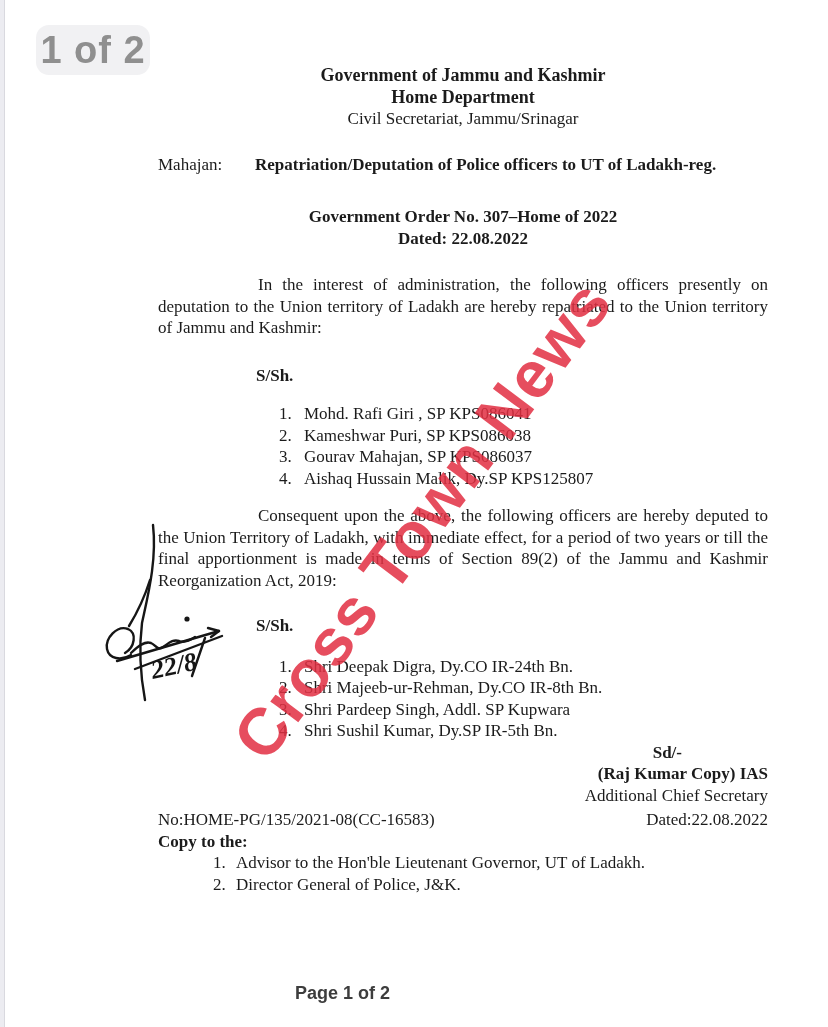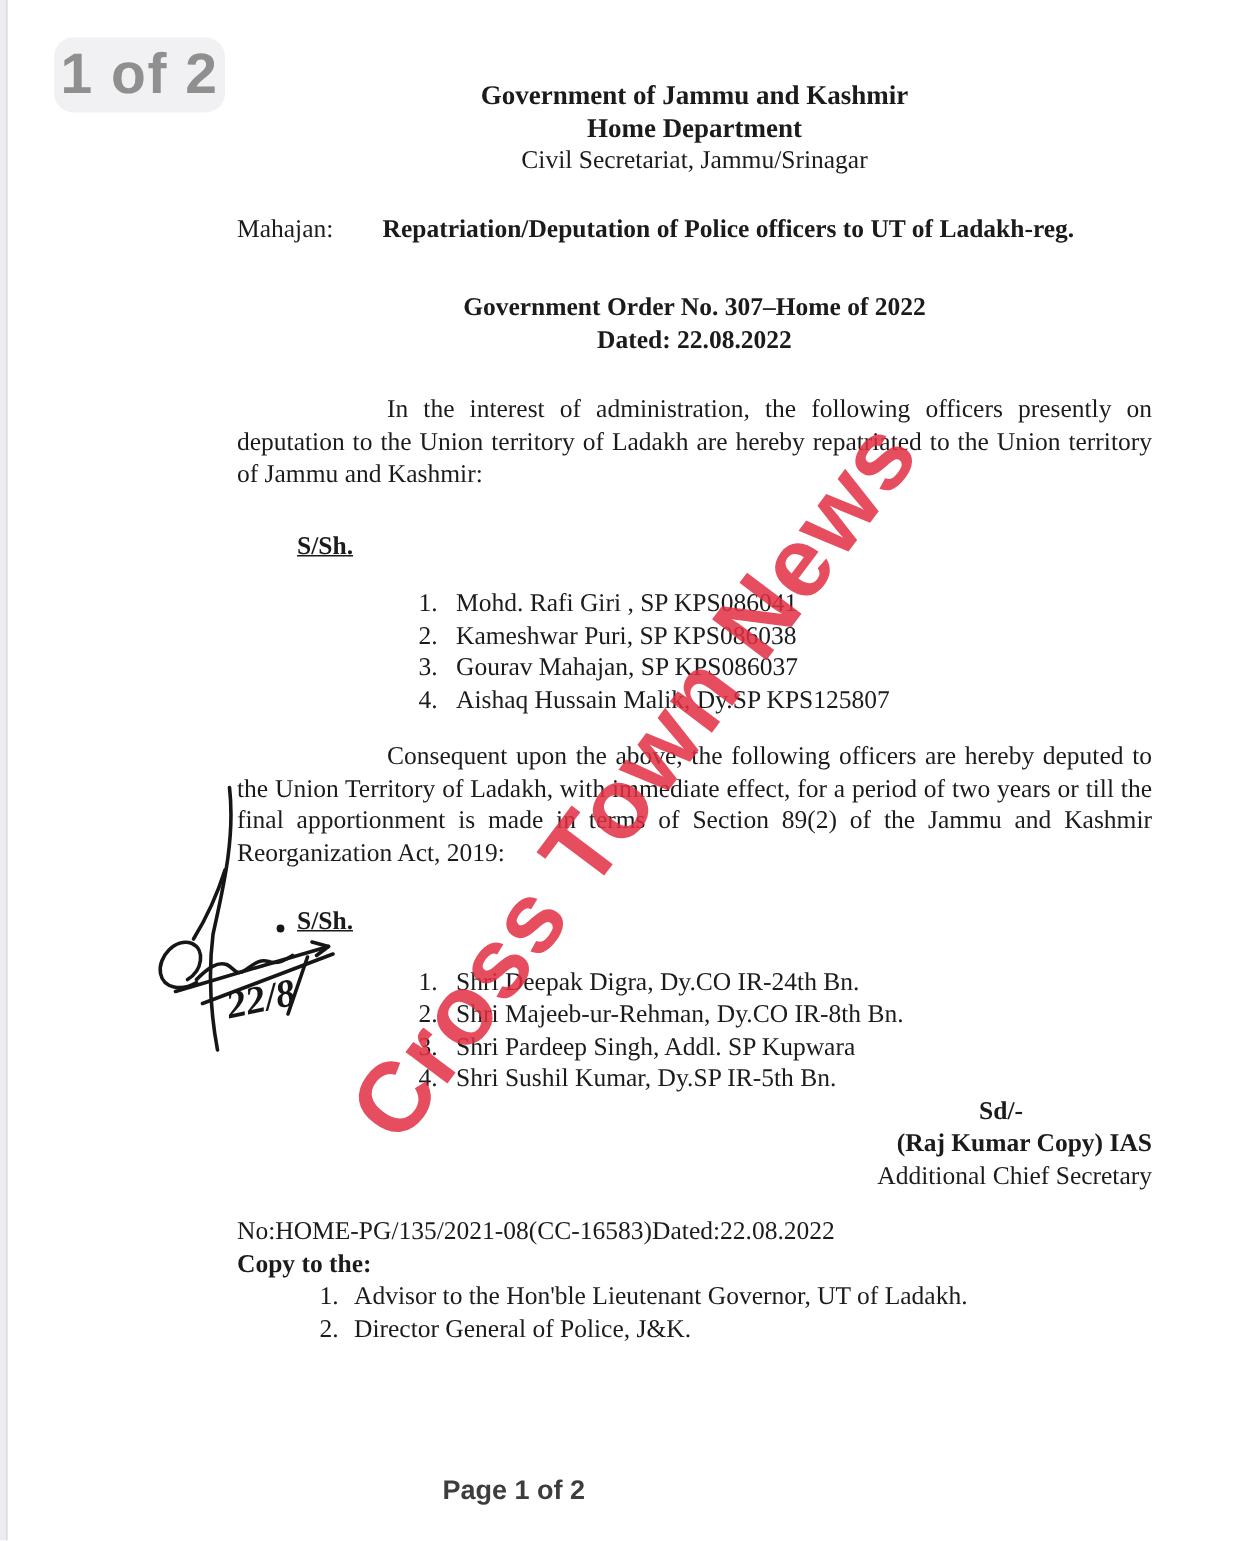"Government of Jammu and Kashmir" .doc { top: 0 -> 12px }
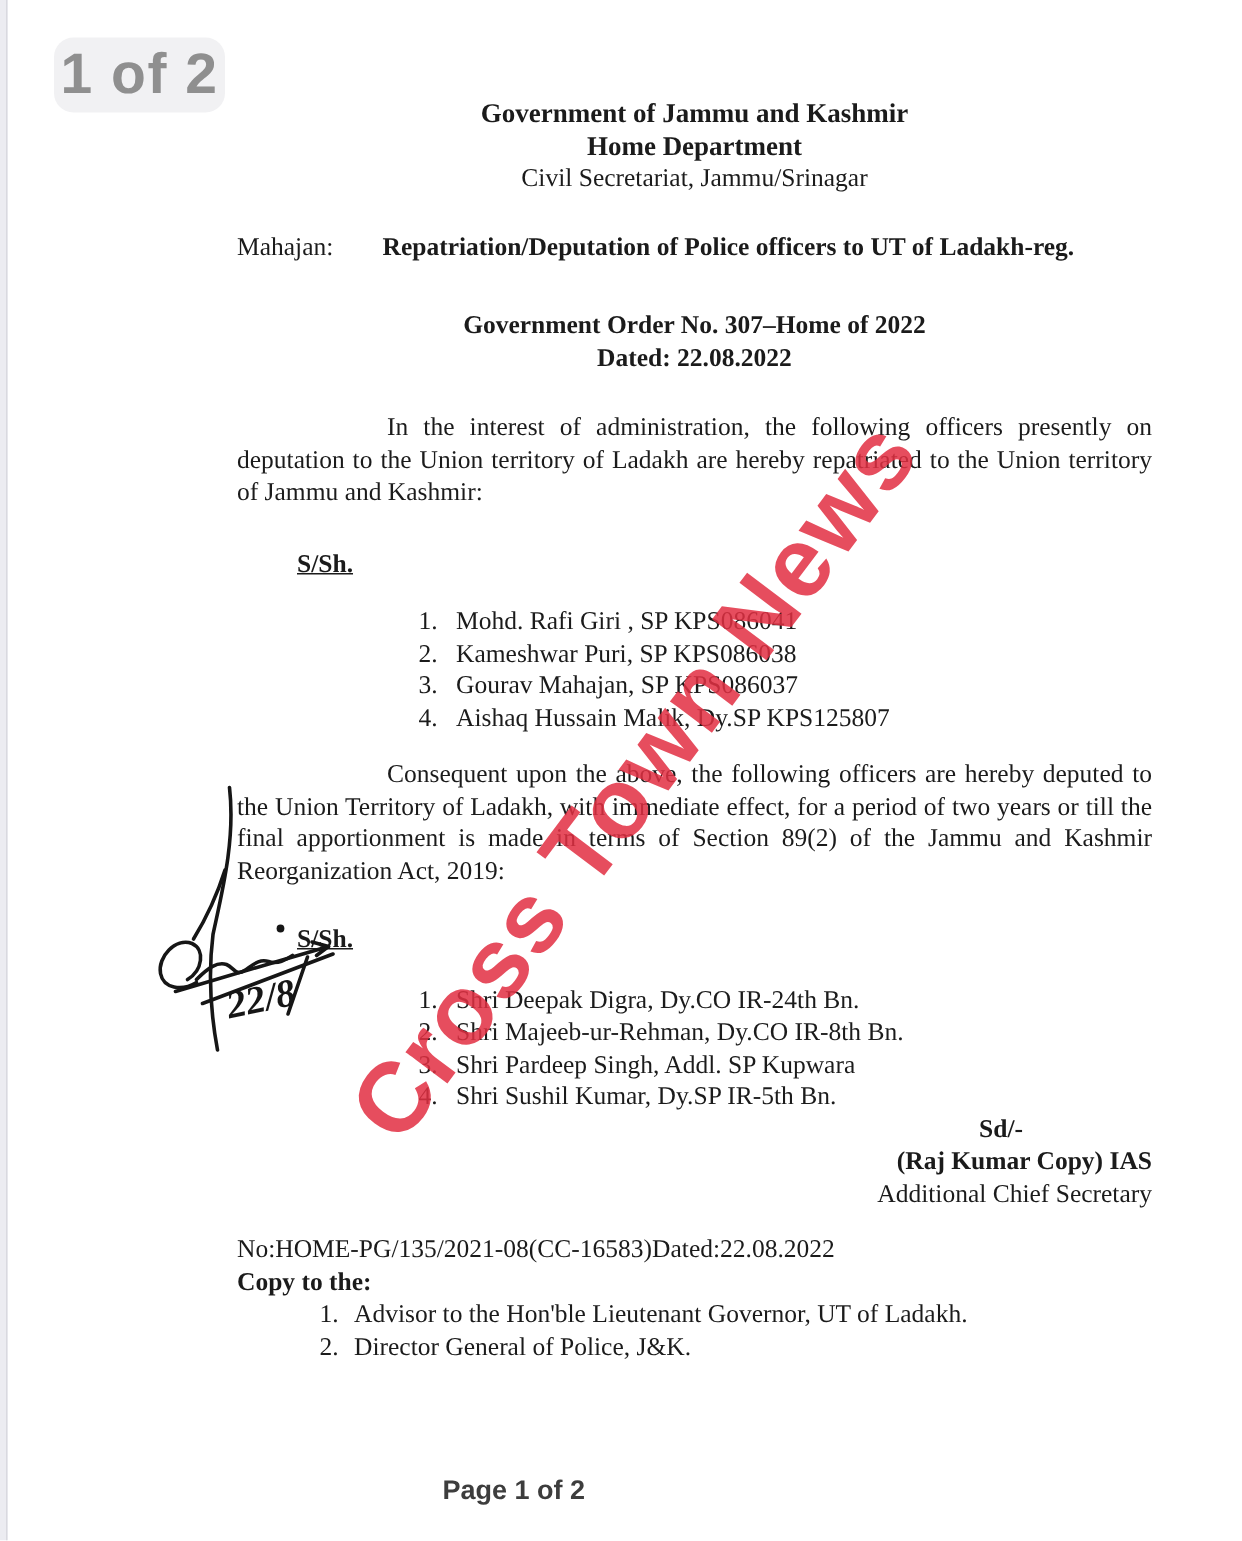"S/Sh." .ssh { margin-left: 40px -> 98px; text-decoration: underline -> none }
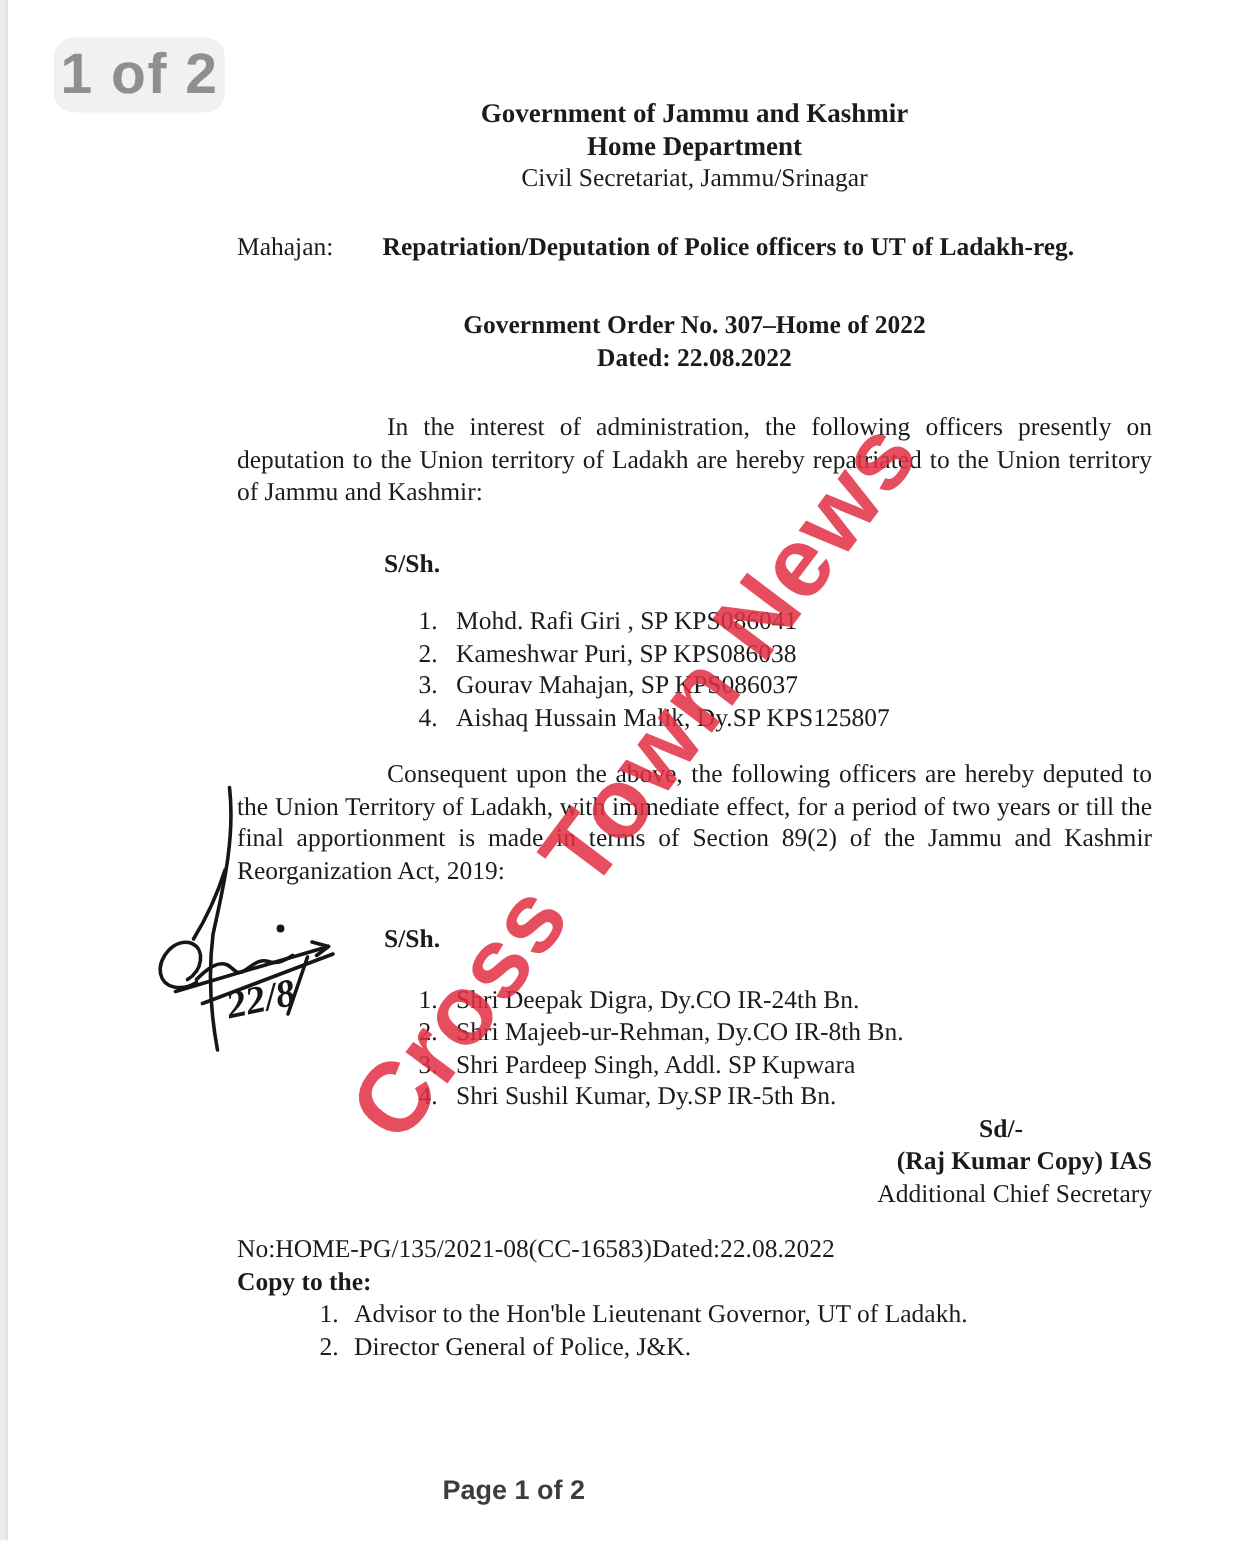"No:HOME-PG/135/2021-08(CC-16583)" .ref-row { justify-content: none -> space-between; margin-top: 16px -> 3px }
